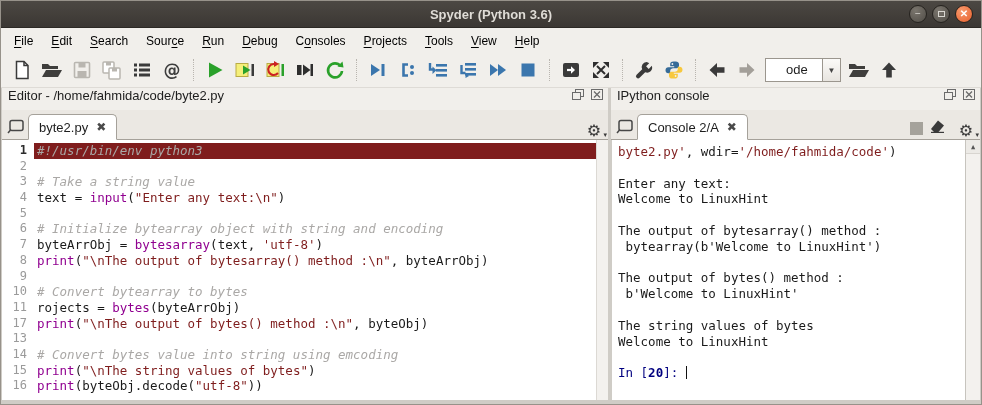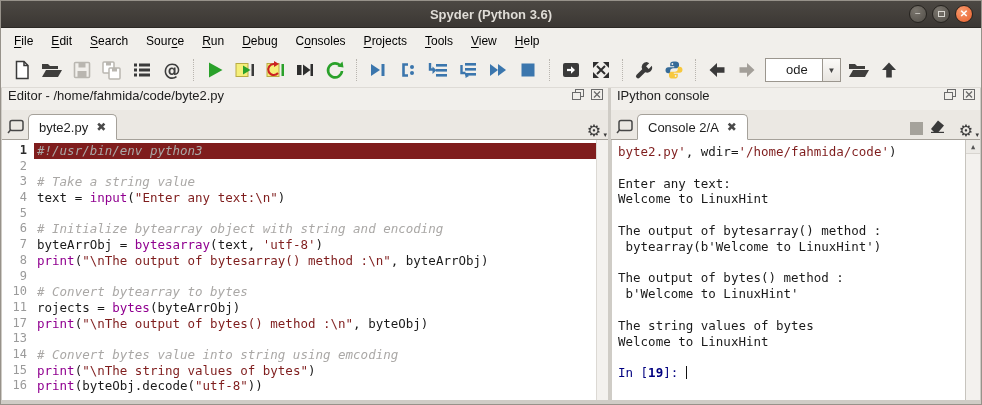"19" span.seg-prompt-num { text: 19 -> 20 }
